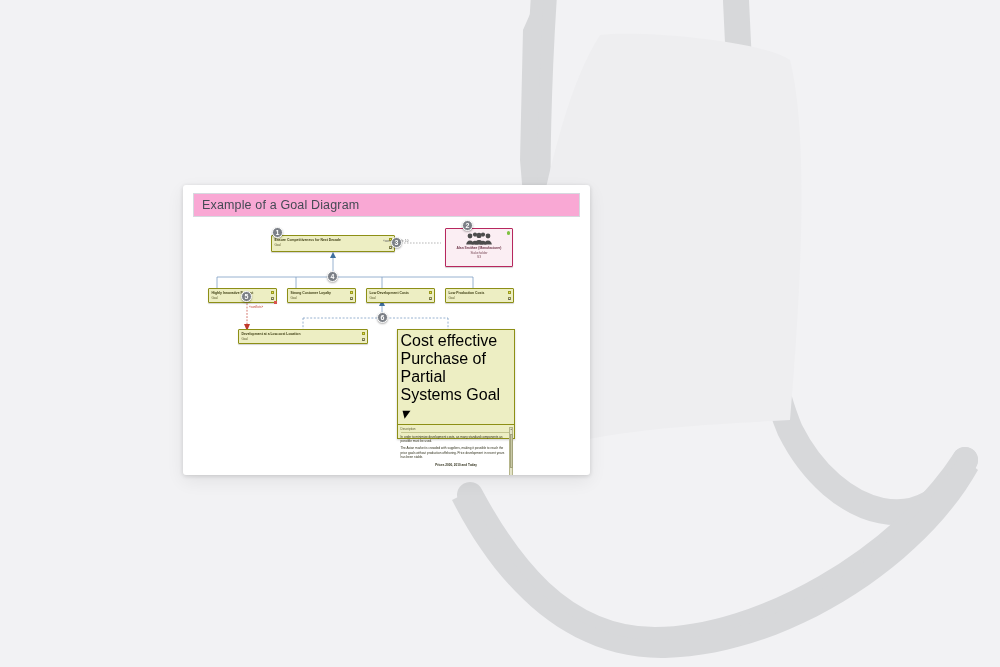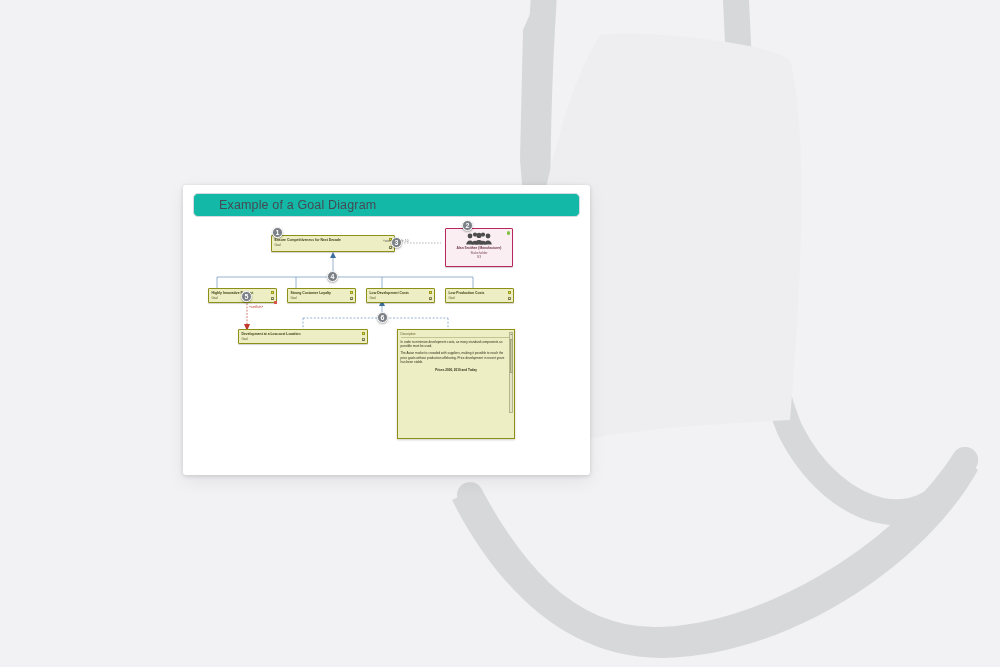"Example of a Goal Diagram" .panel-title-box { background: #14b8a6 -> #f9a8d4; border-radius: 5px -> 0; padding: 0 25px -> 0 8px }
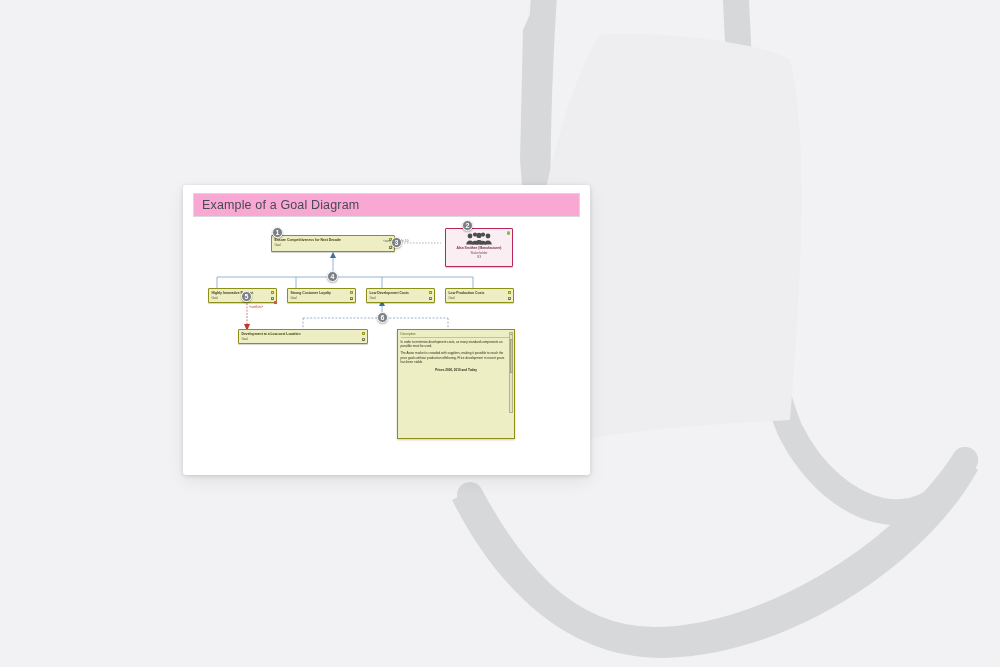"Cost effective Purchase of Partial" div.d-head { html: none -> <div> <span>Cost effective Purchase of Partial Systems</span> <span>Goal</span> <i></i> <i>▾</i> </div> }
